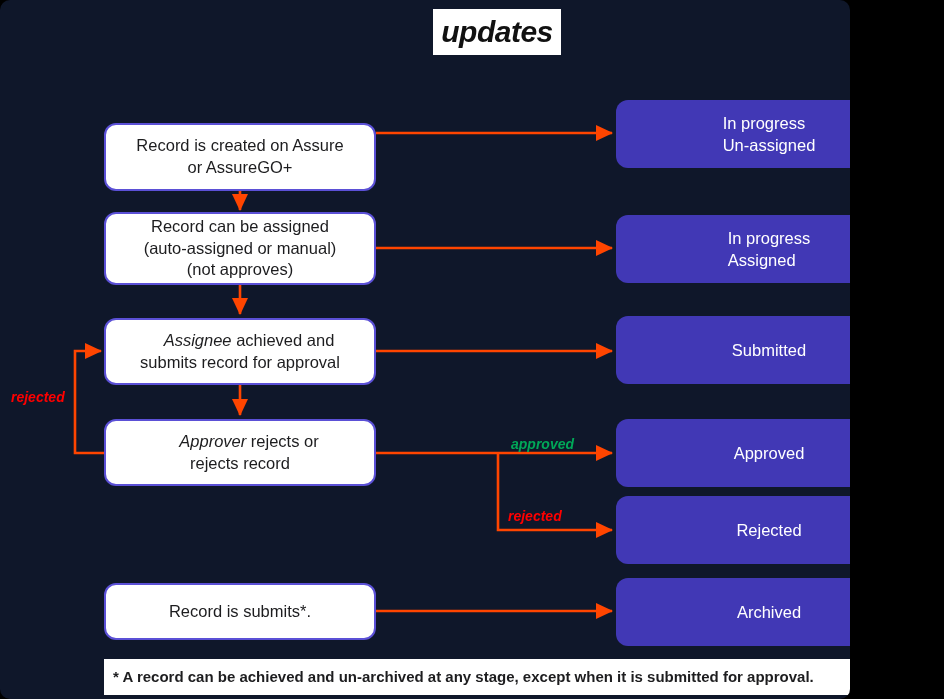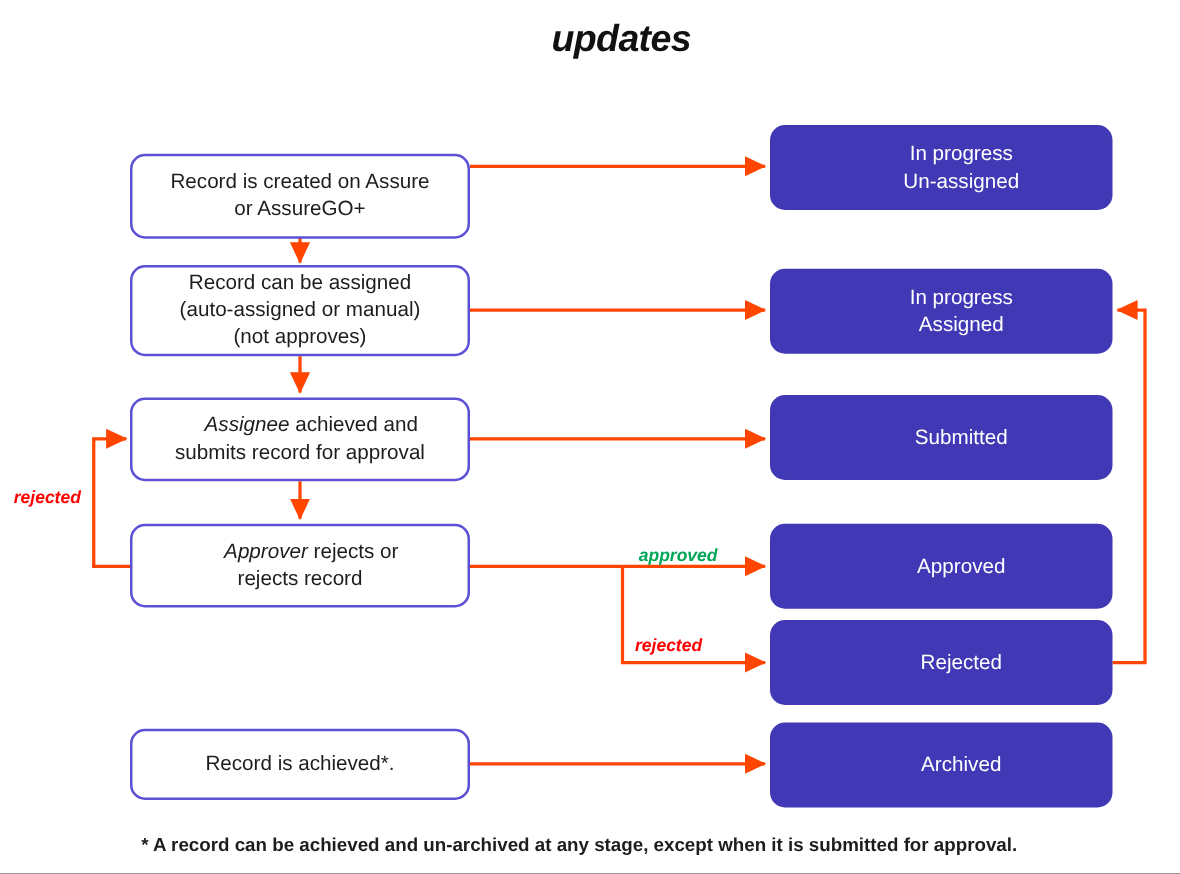"updates" #canvas { background: #ffffff -> #0f172a; border-radius: none -> 10px; width: 944px -> 850px }
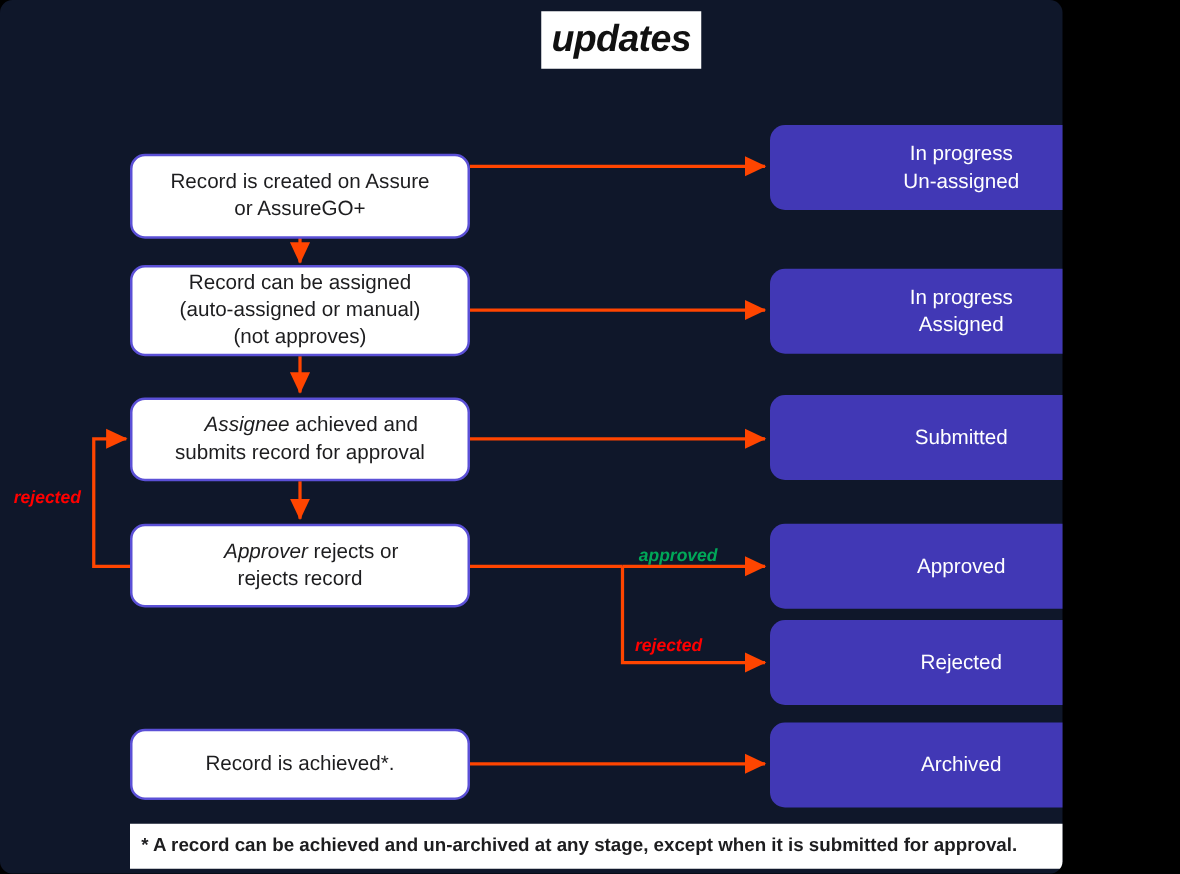"In progress" .status-box { text-align: center -> none }
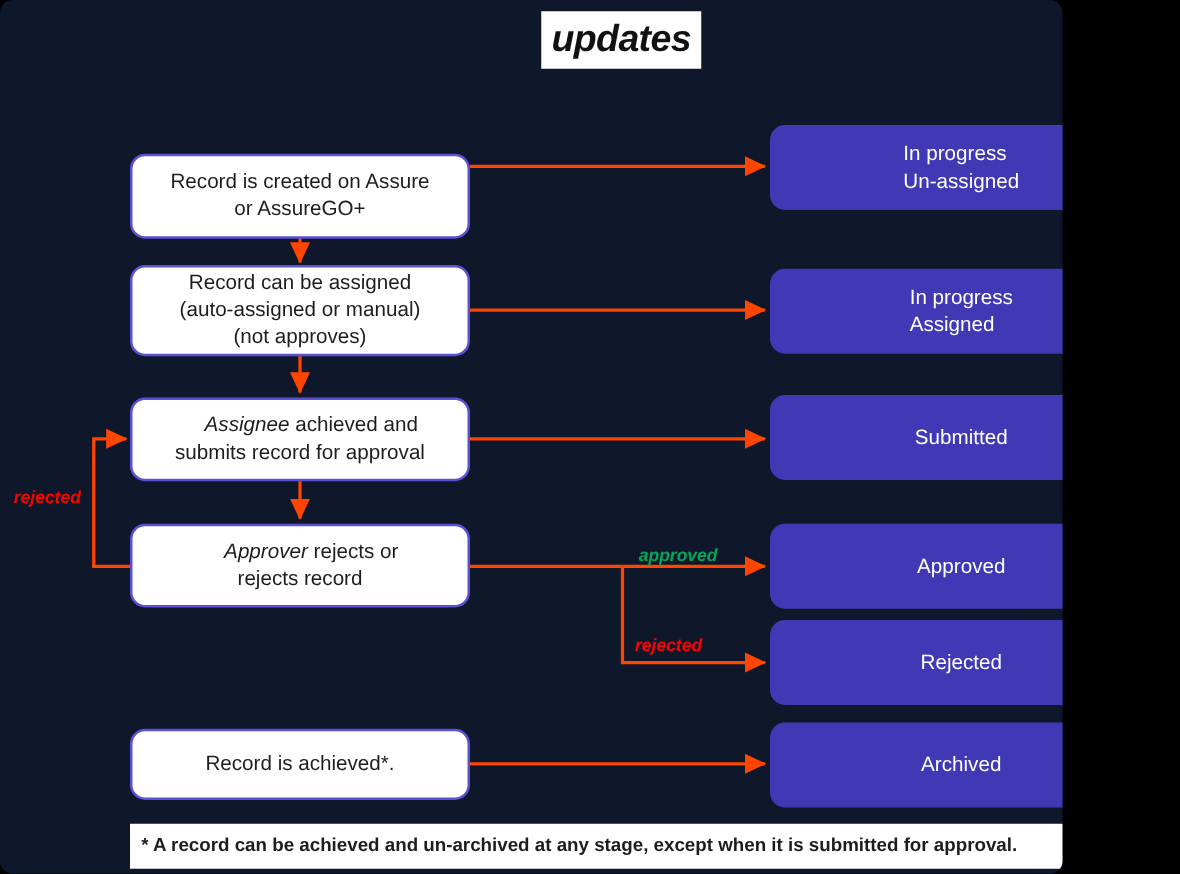"Record is achieved*." span { text: achieved -> submits }
